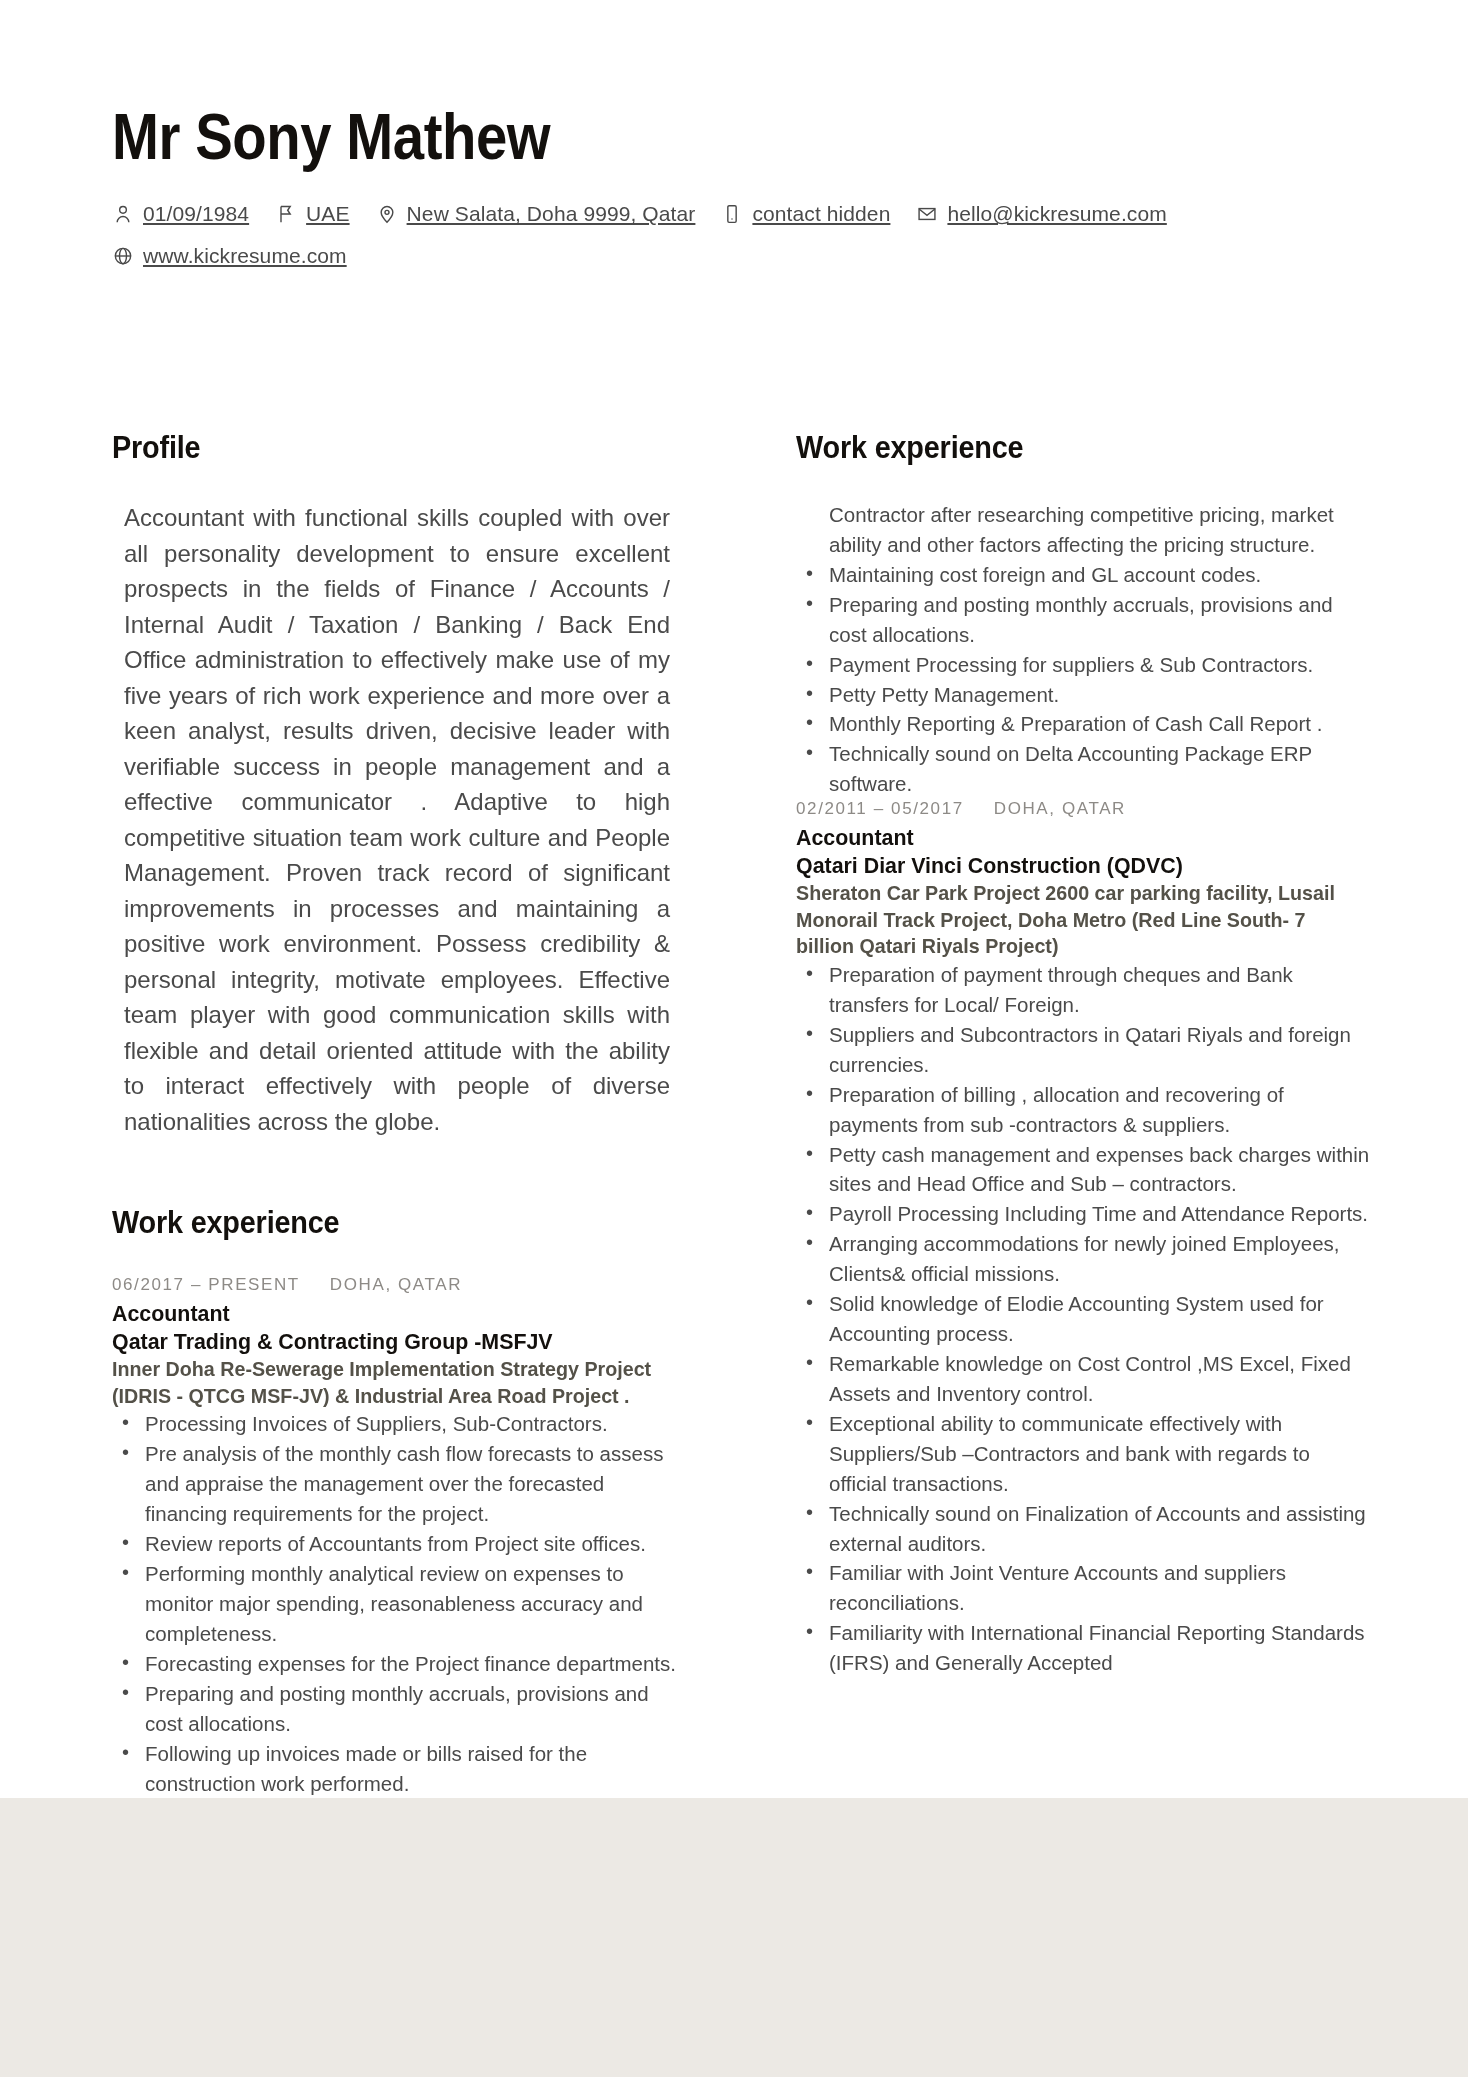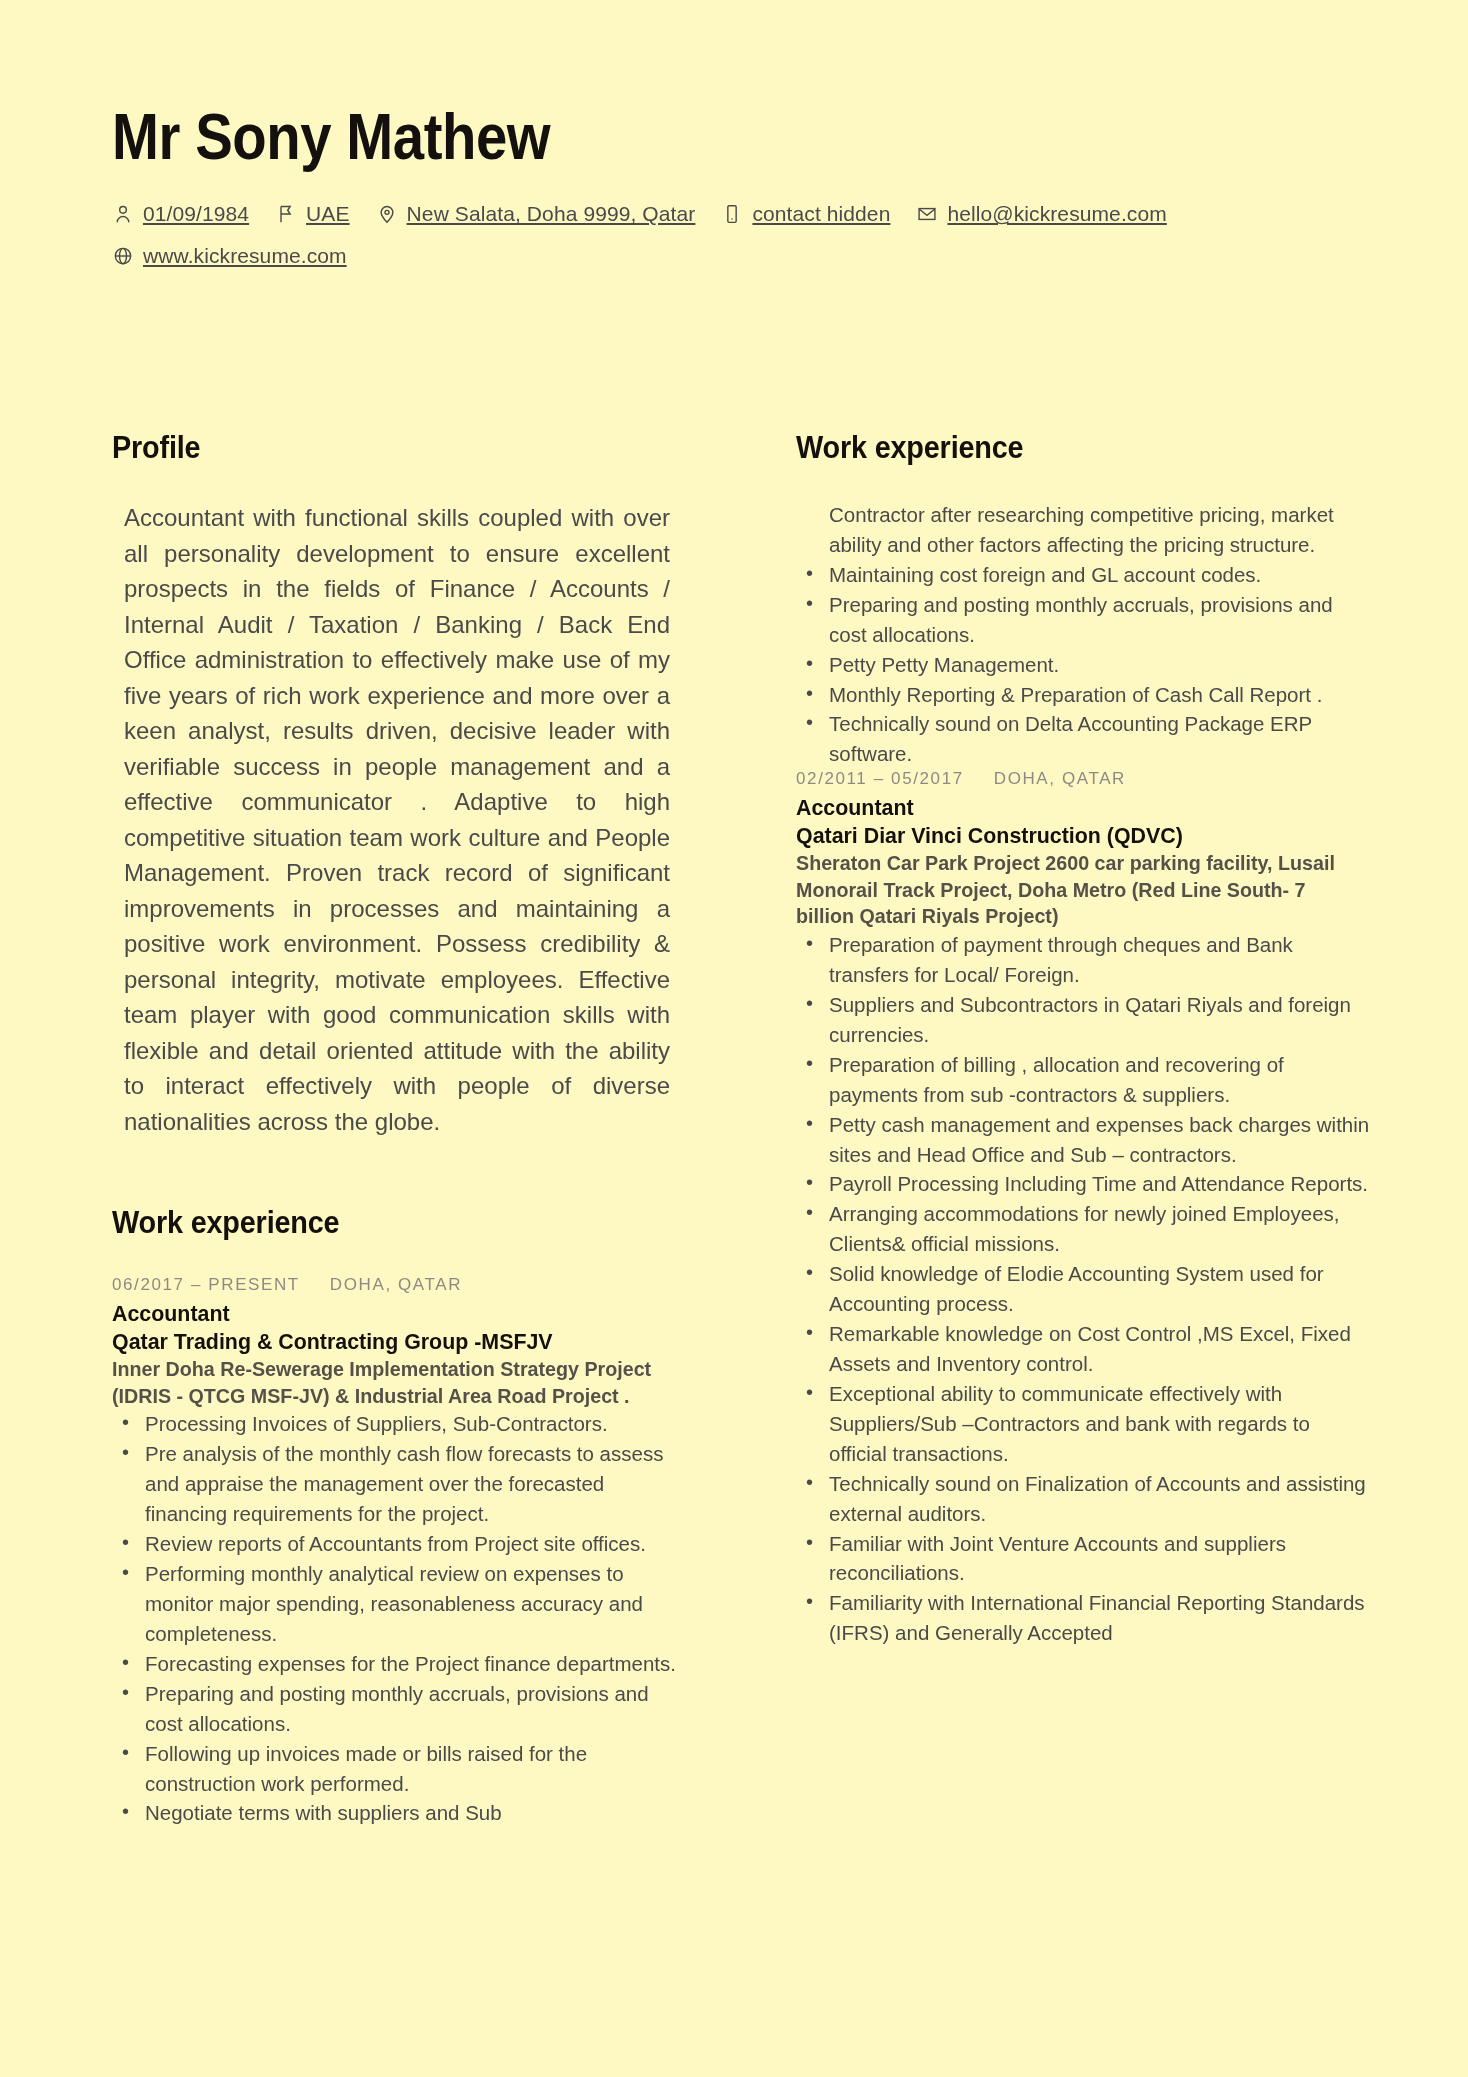"Mr Sony Mathew" .page { background: #fef9c3 -> #ffffff; height: 2077px -> 1798px }
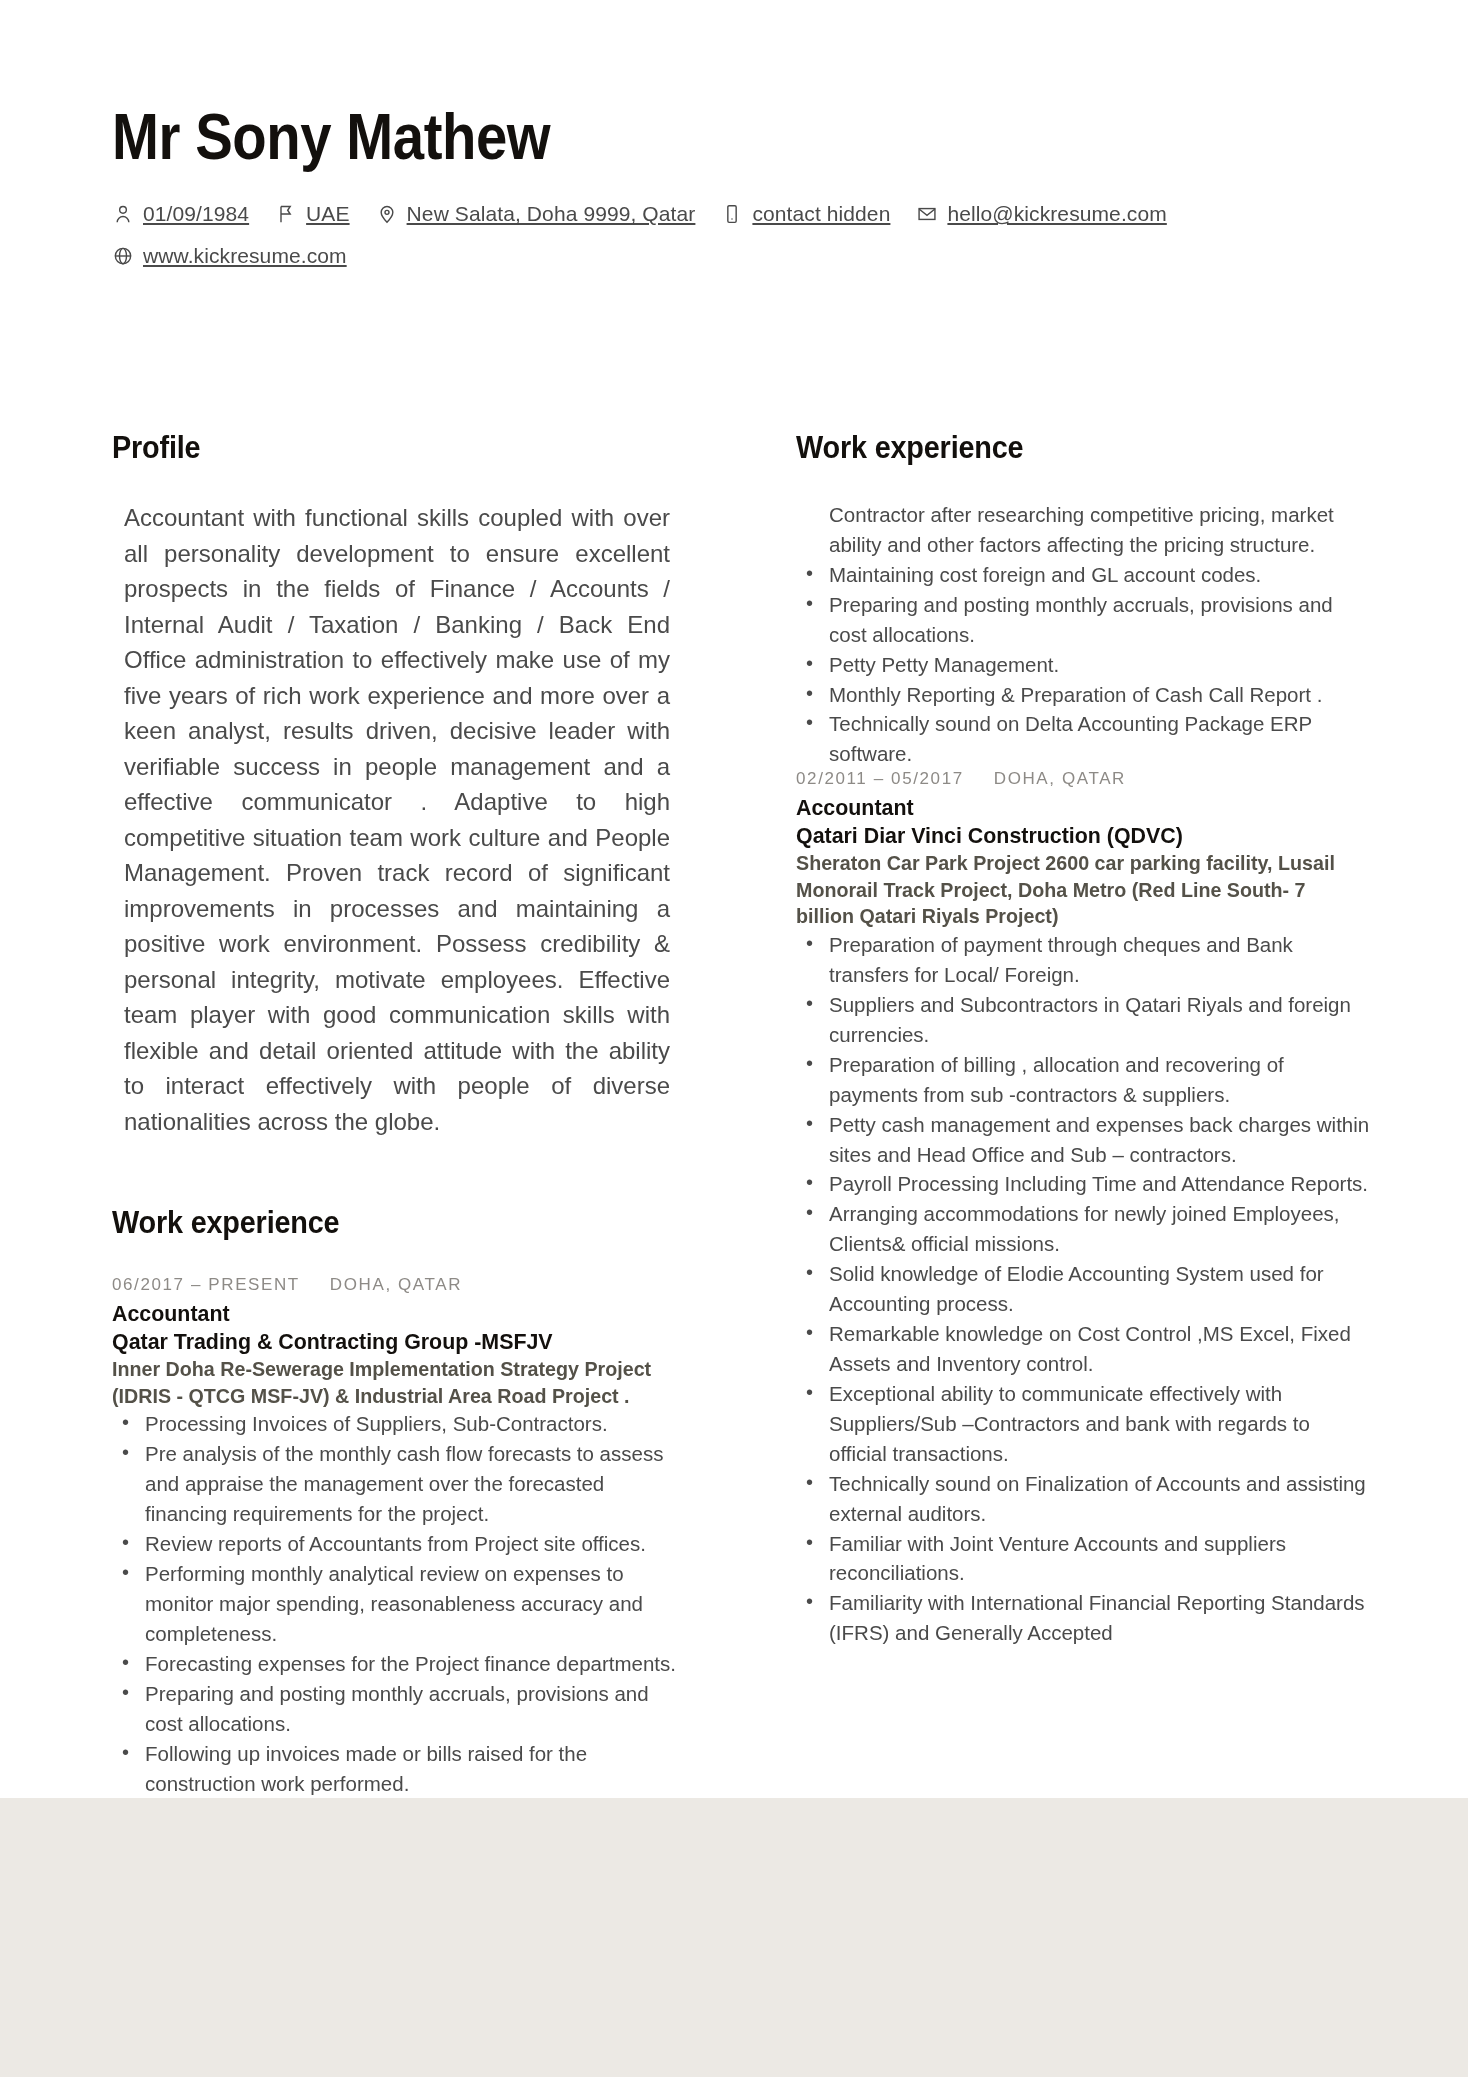"Payment Processing for suppliers &" li { html: none -> <li>Payment Processing for suppliers &amp; Sub Contractors.</li> }
